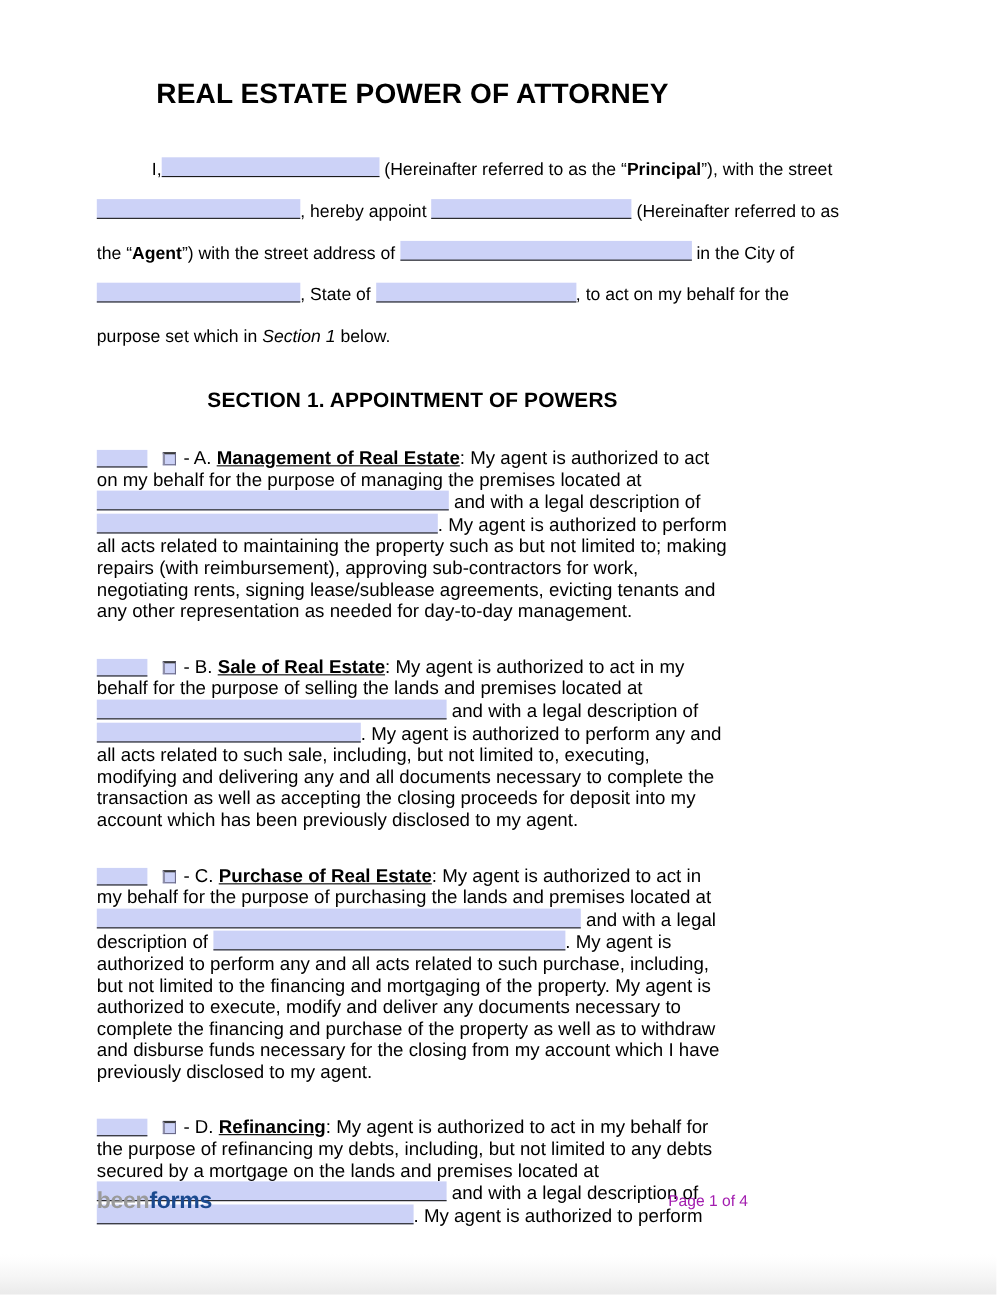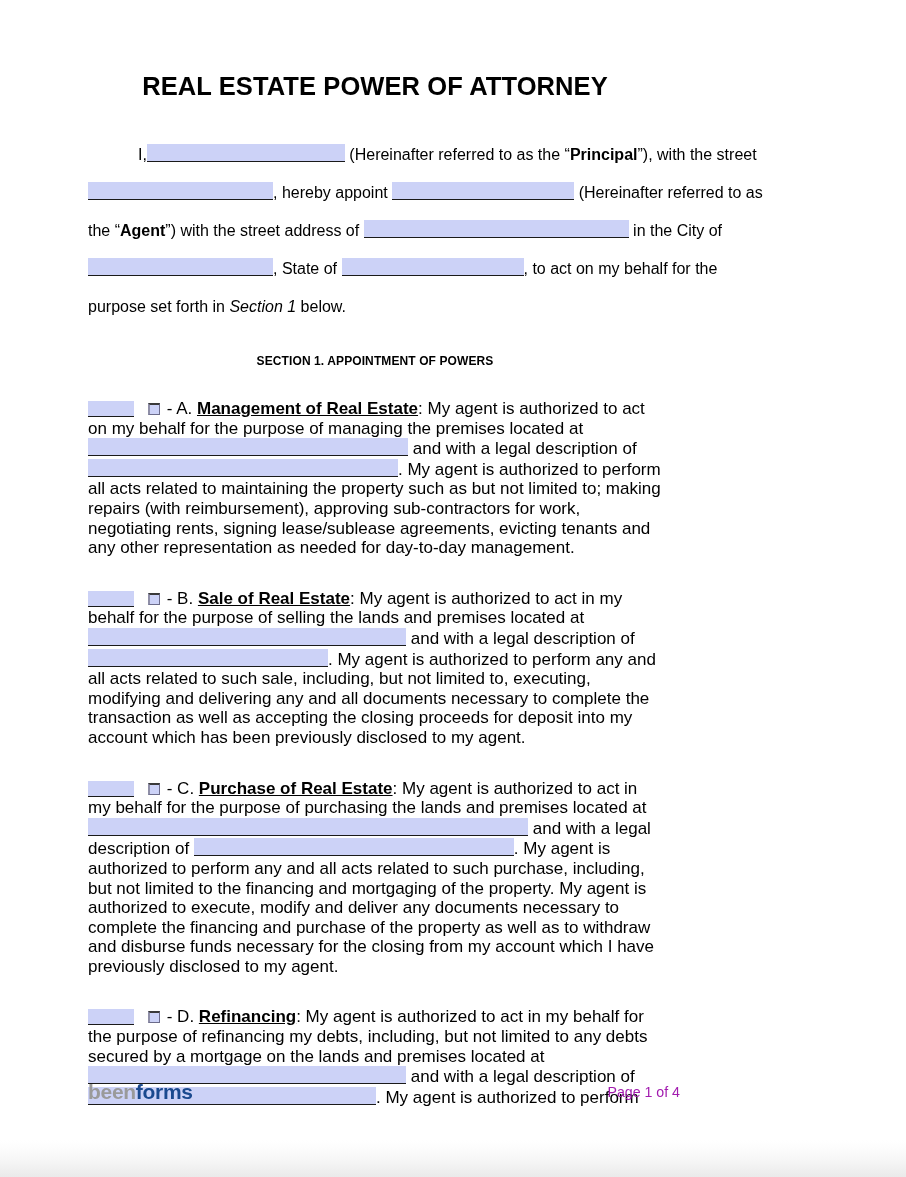"purpose set forth in" span { text: forth -> which }
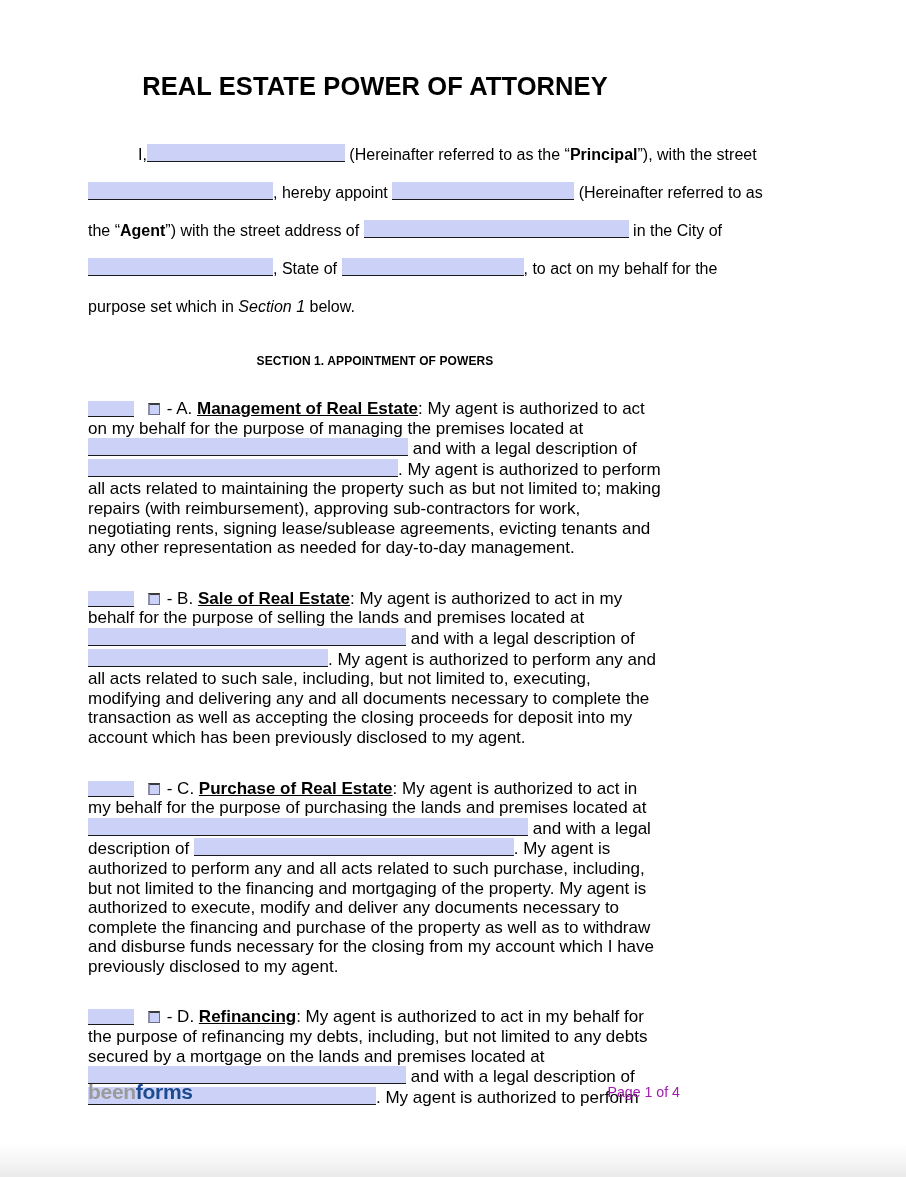"SECTION 1. APPOINTMENT OF POWERS" .section-heading { font-size: 12px -> 19px }
